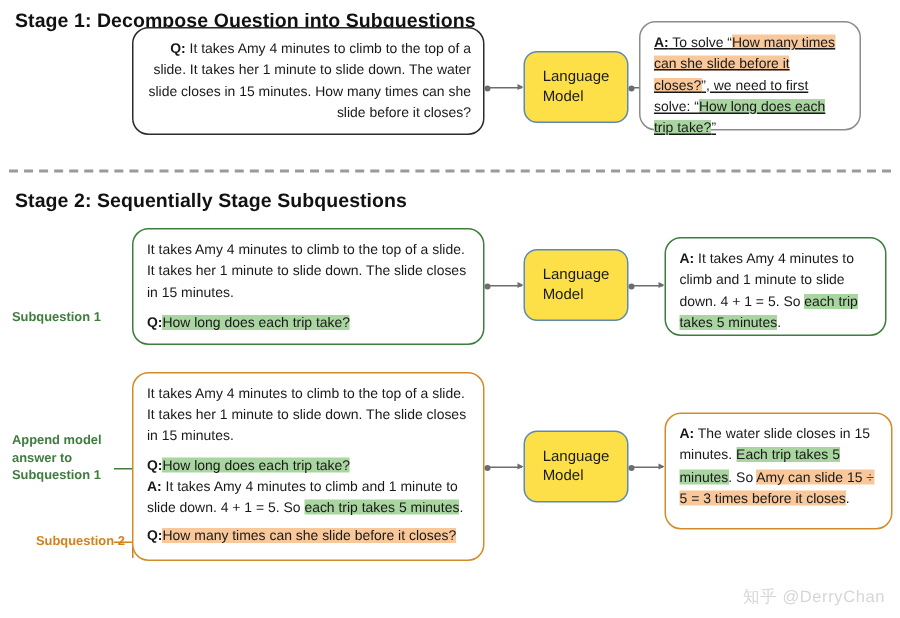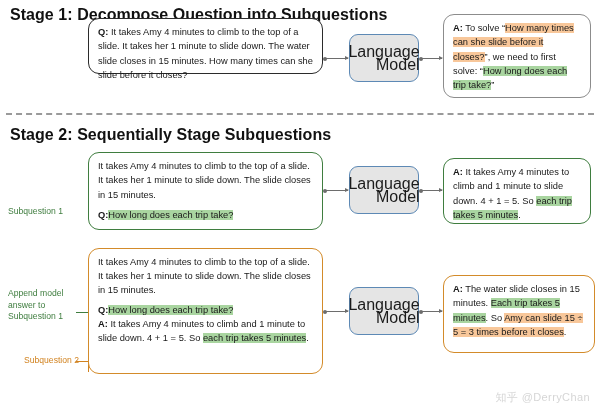"Stage 1: Decompose Question into" .stage-title { font-size: 16px -> 13px }
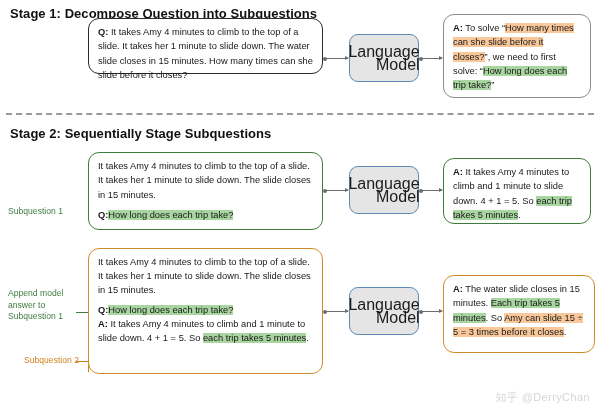"Q: It takes Amy 4" div.bubble { height: 56px -> 72px; text-align: none -> right }
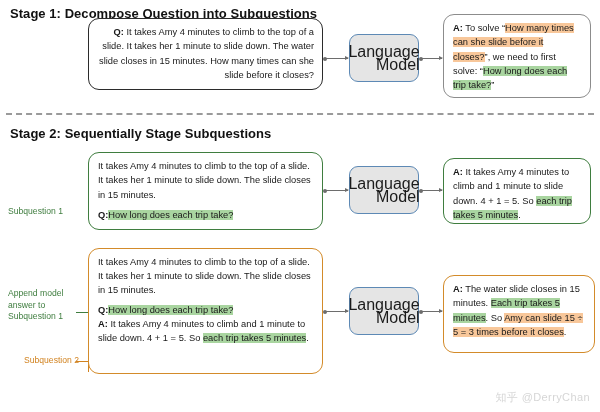"A: To solve “How many" div.bubble { height: 84px -> 73px; left: 443px -> 426px; text-decoration: none -> underline }
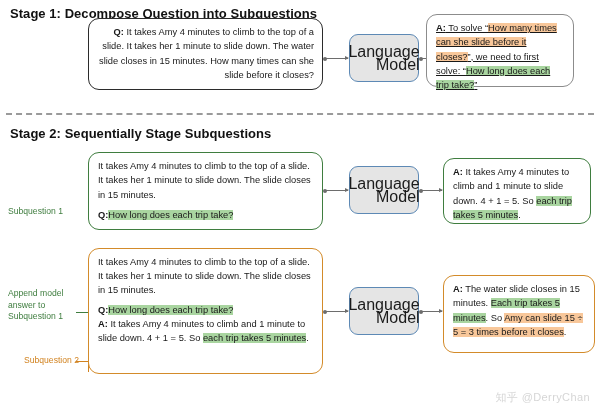"Language" .lm-box { background: #e5e5e5 -> #fde047; font-size: 16px -> 10px; text-align: right -> left }
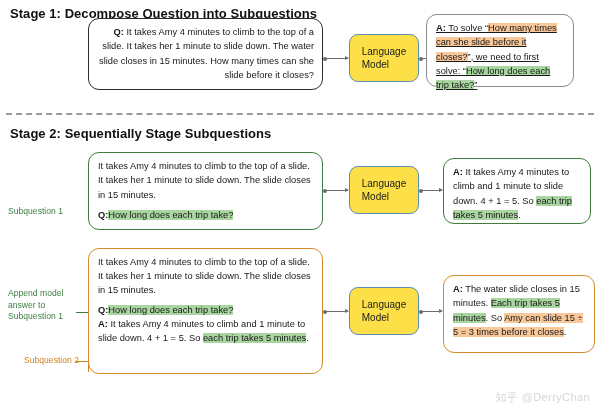"Subquestion 1" .side-label { font-weight: normal -> bold }
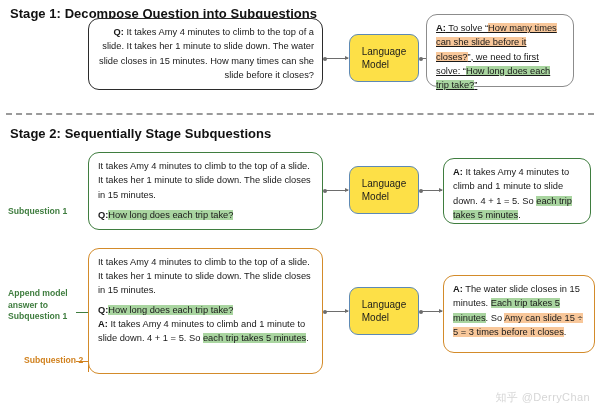"Q:How many times can she" div { html: none -> <div> <span>Q:</span><span>How many times can she slide before it closes?</span> </div> }
